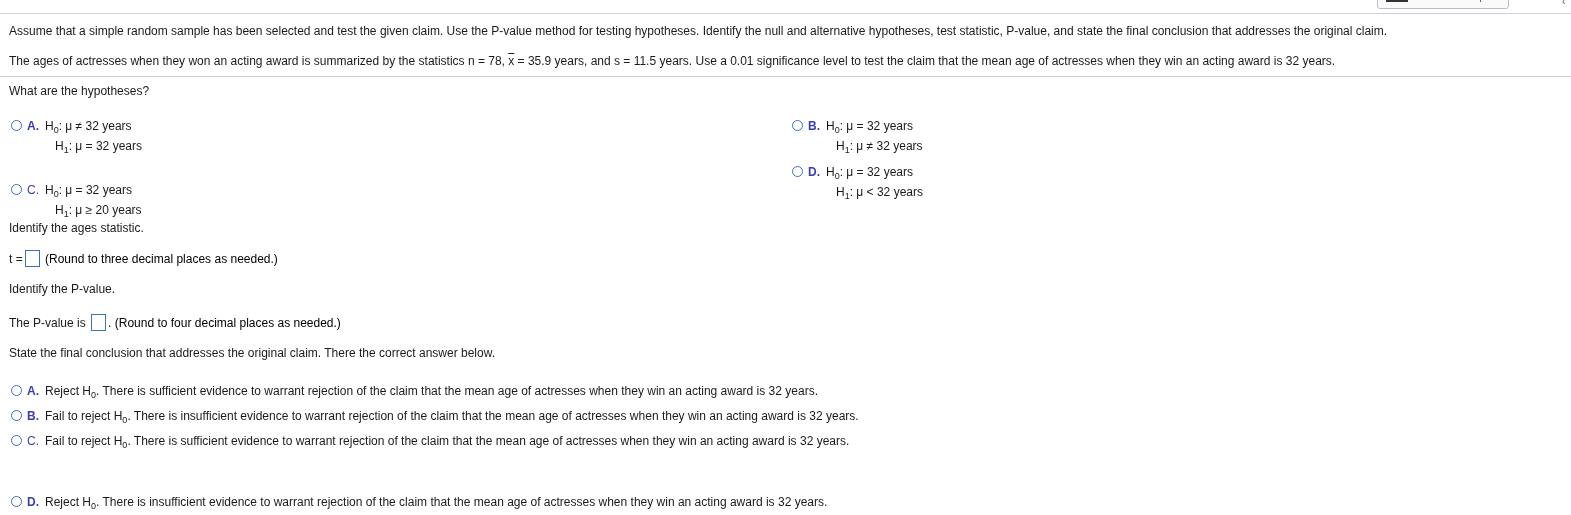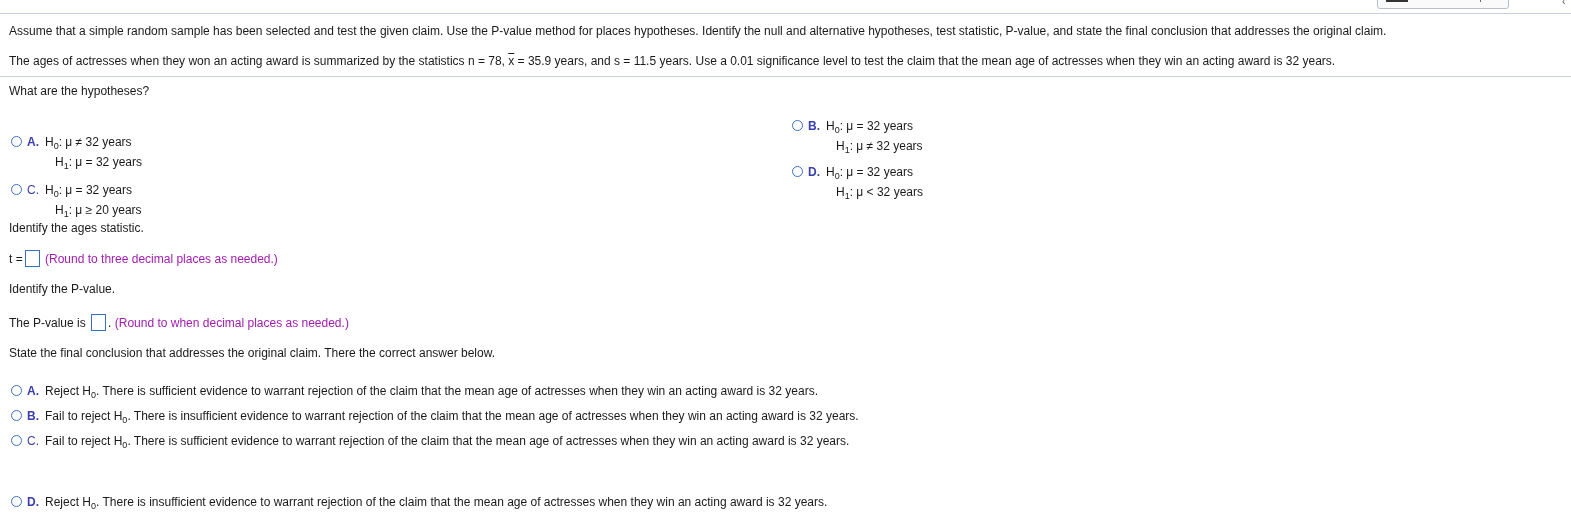"Assume that a simple random" div.abs { text: places -> testing }
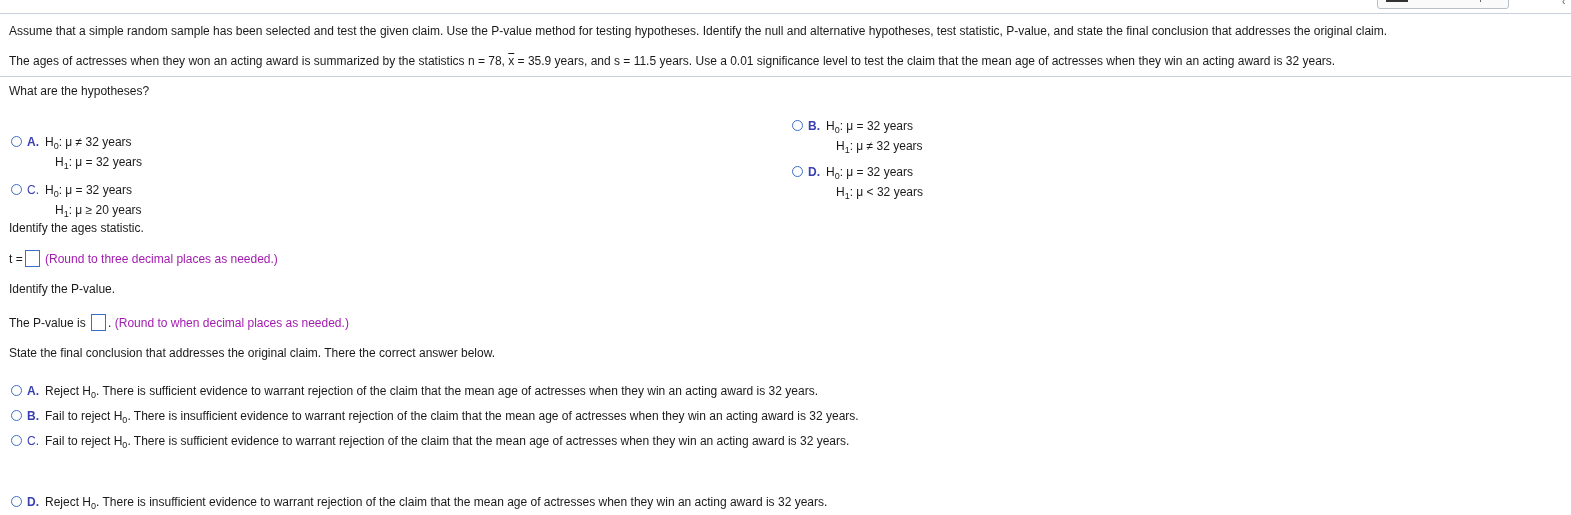"A. H0: μ ≠ 32" div.hyp { margin-top: 16px -> none }
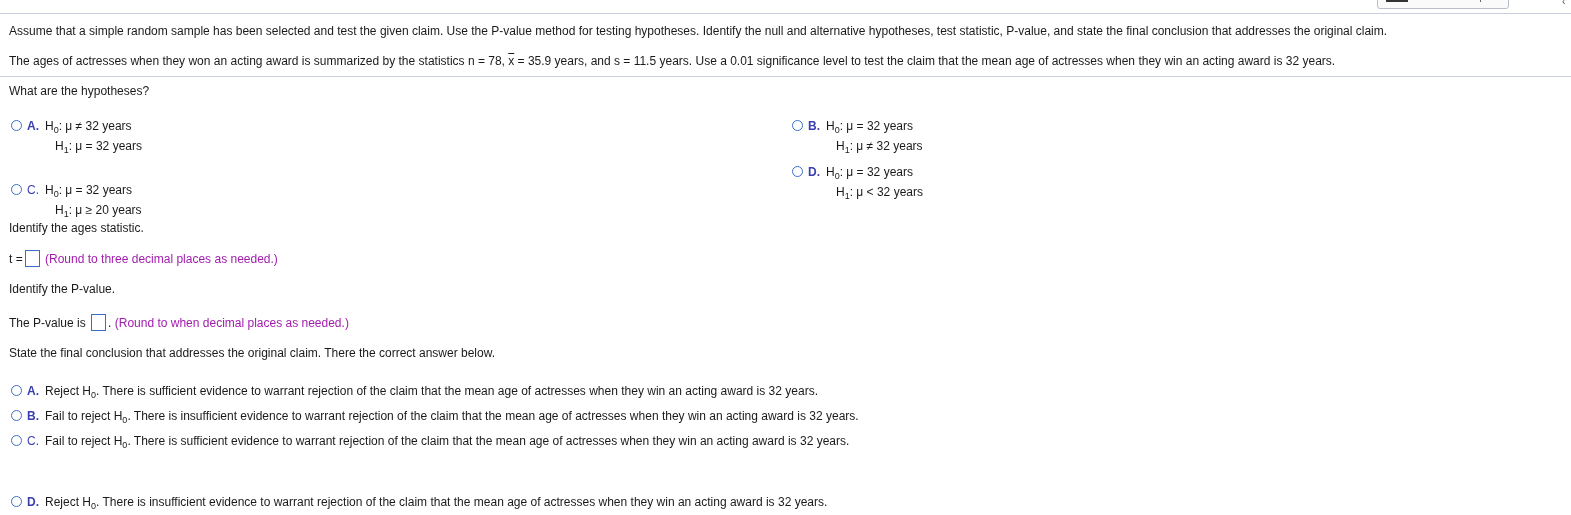"(Round to three decimal places" .hint { color: #a21caf -> #000000 }
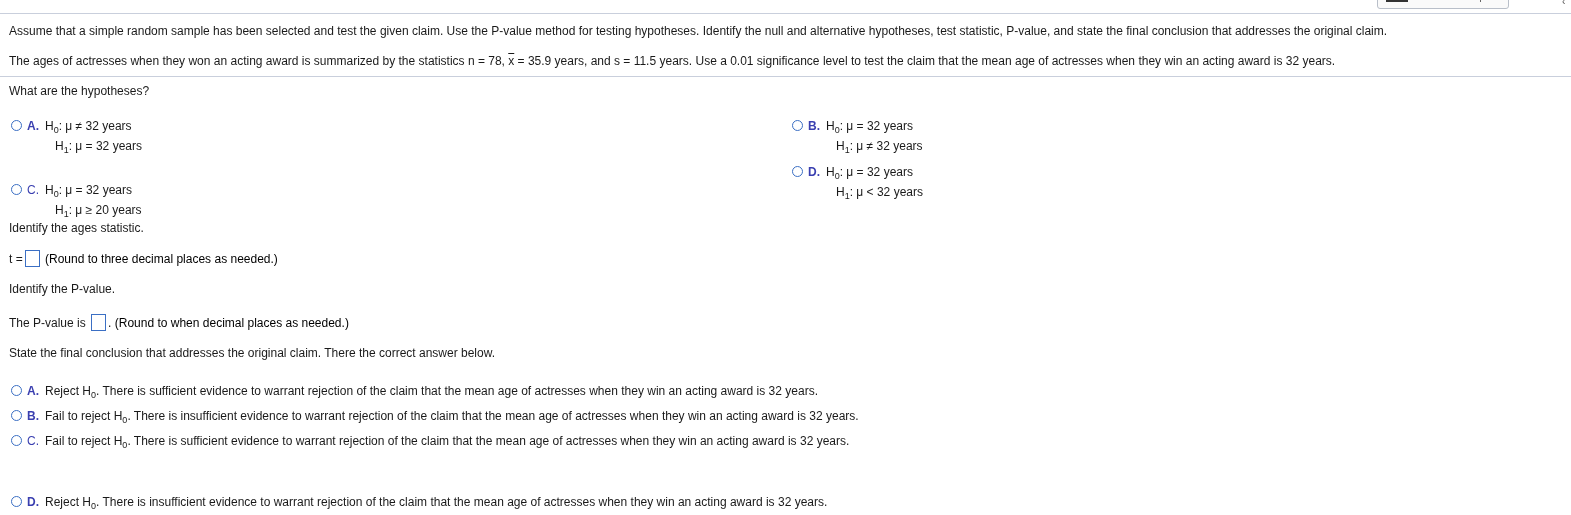"(Round to when decimal places" span.hint { text: when -> four }
